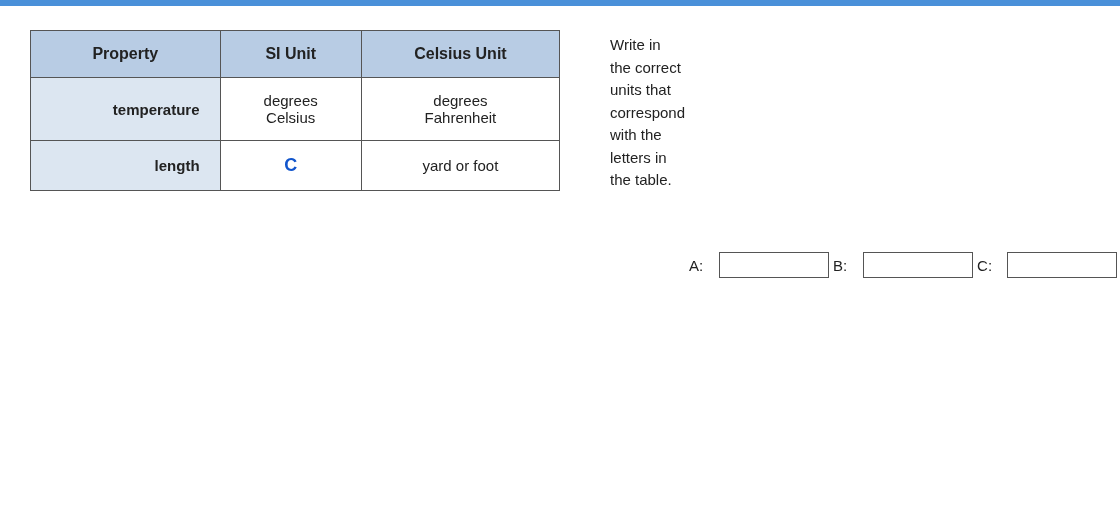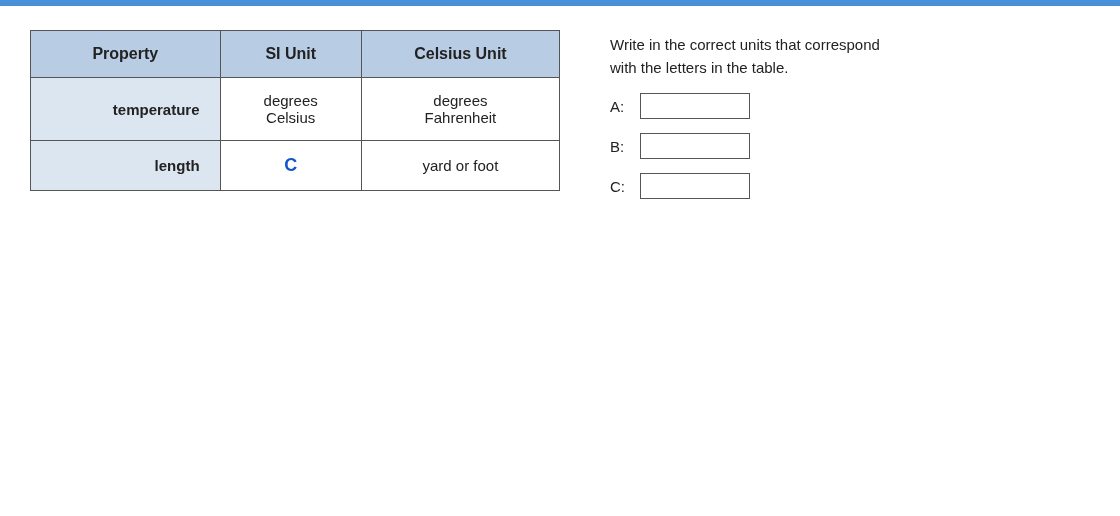"Write in the correct units" .right-section { flex-direction: column -> row; gap: 10px -> 4px }
